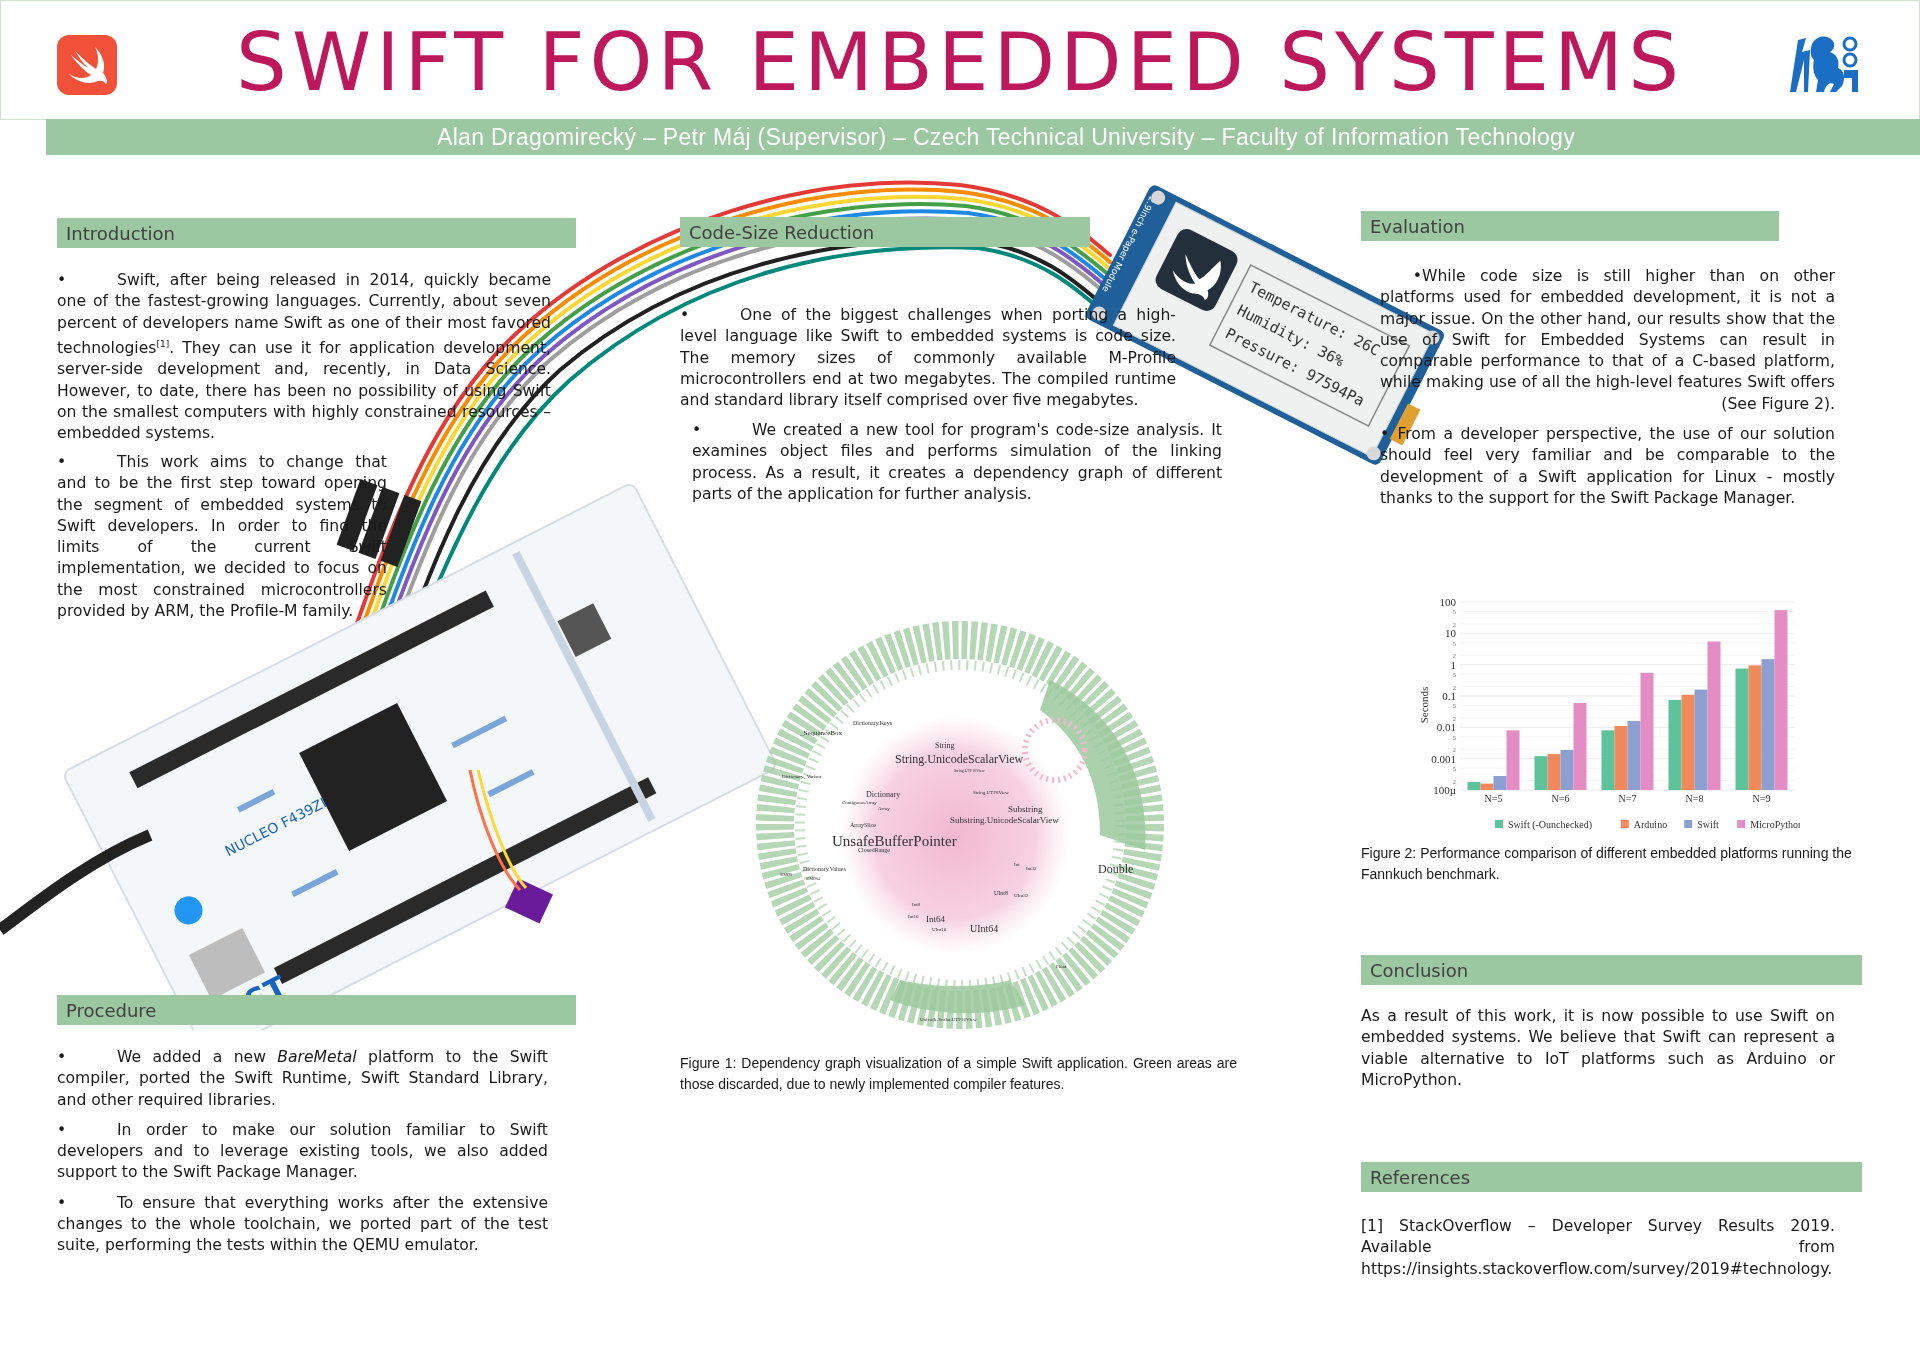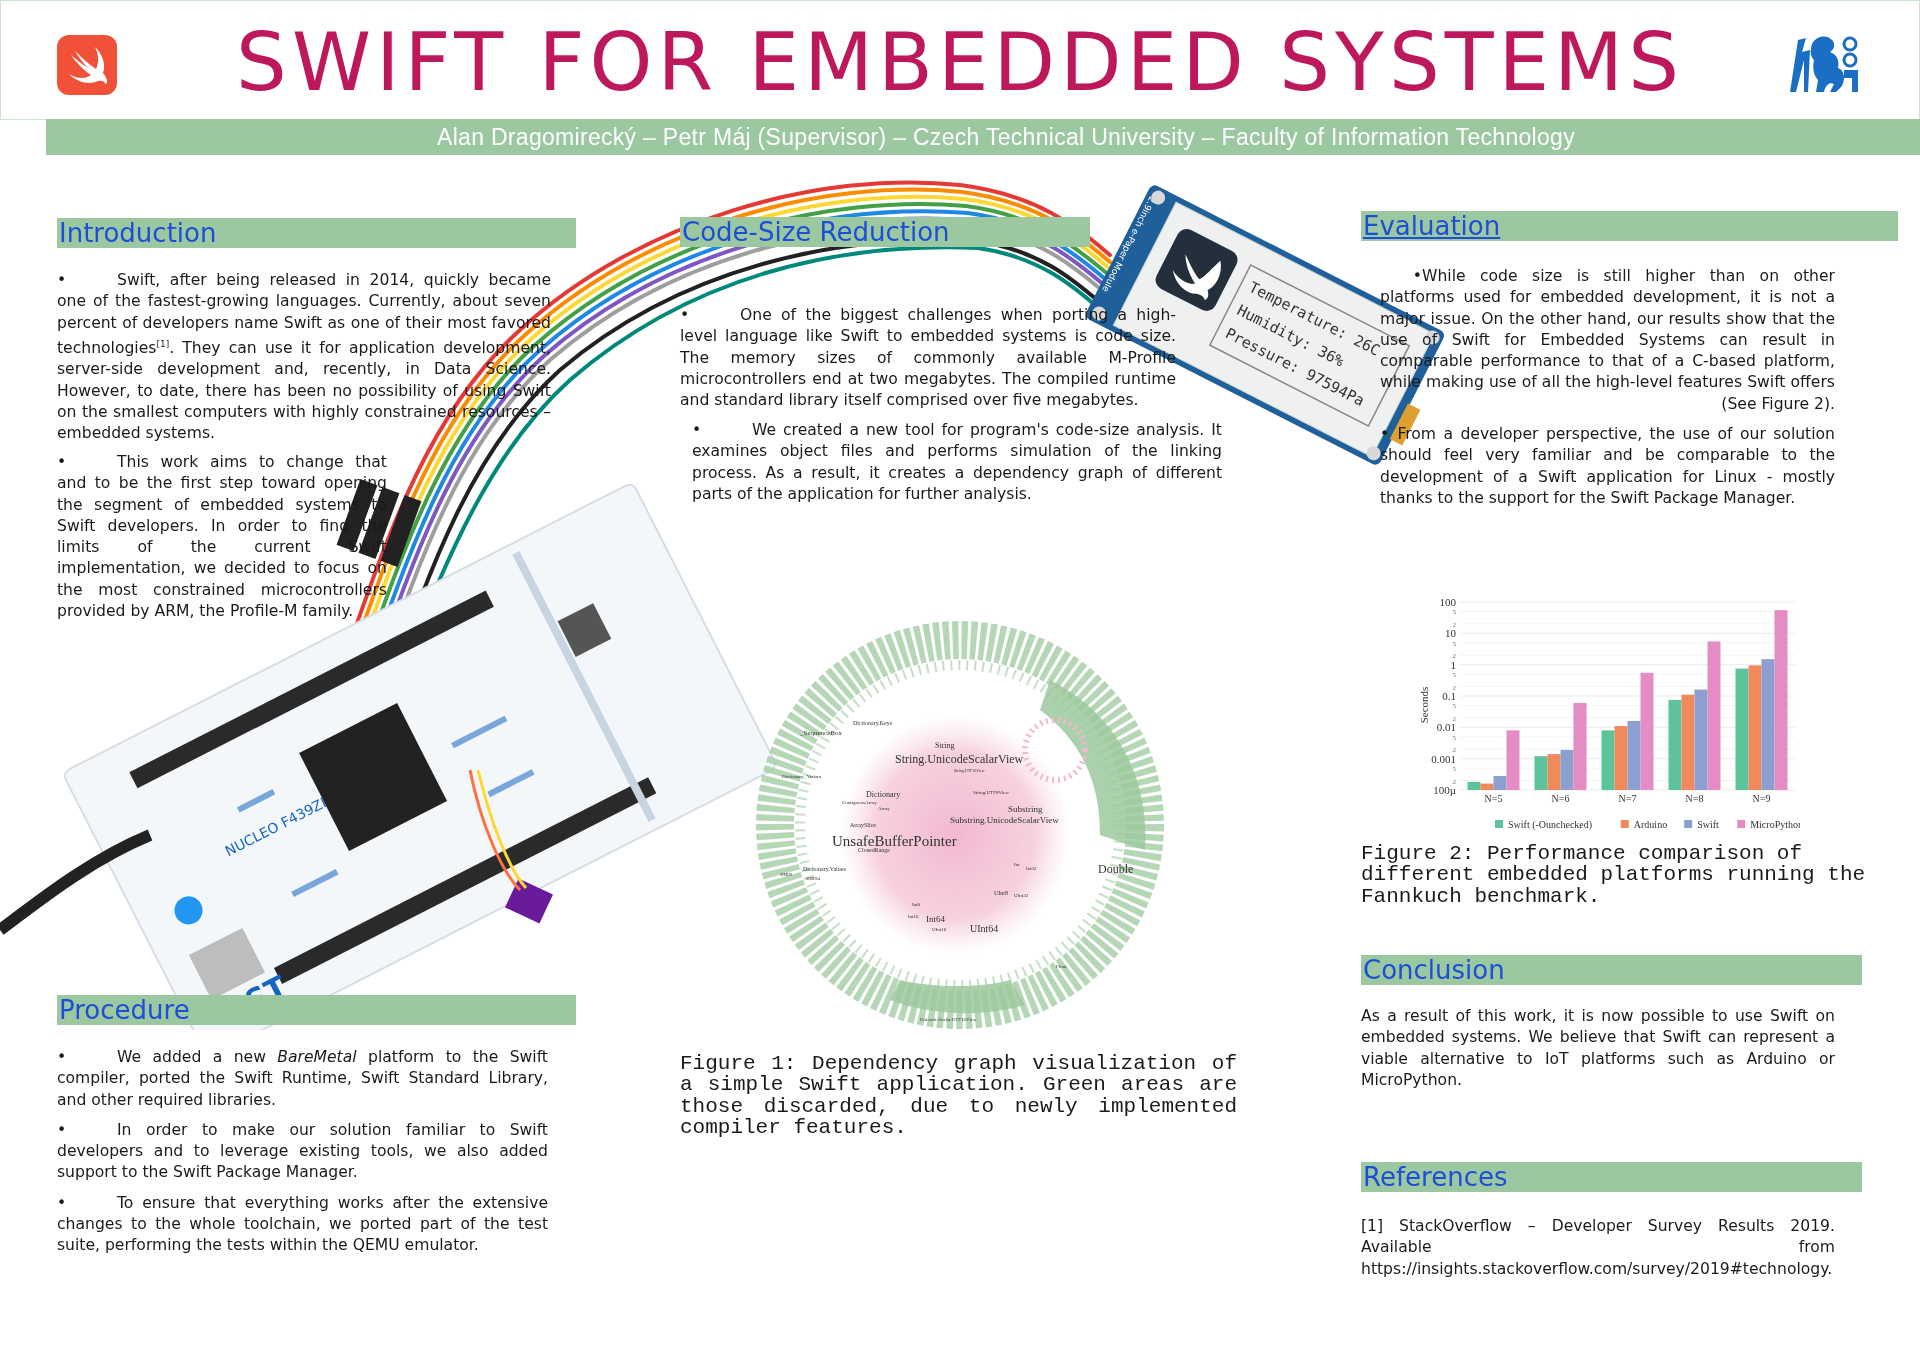"Introduction" .sec-head { color: #1d4ed8 -> #404040; font-size: 26px -> 18px; padding-left: 2px -> 9px }
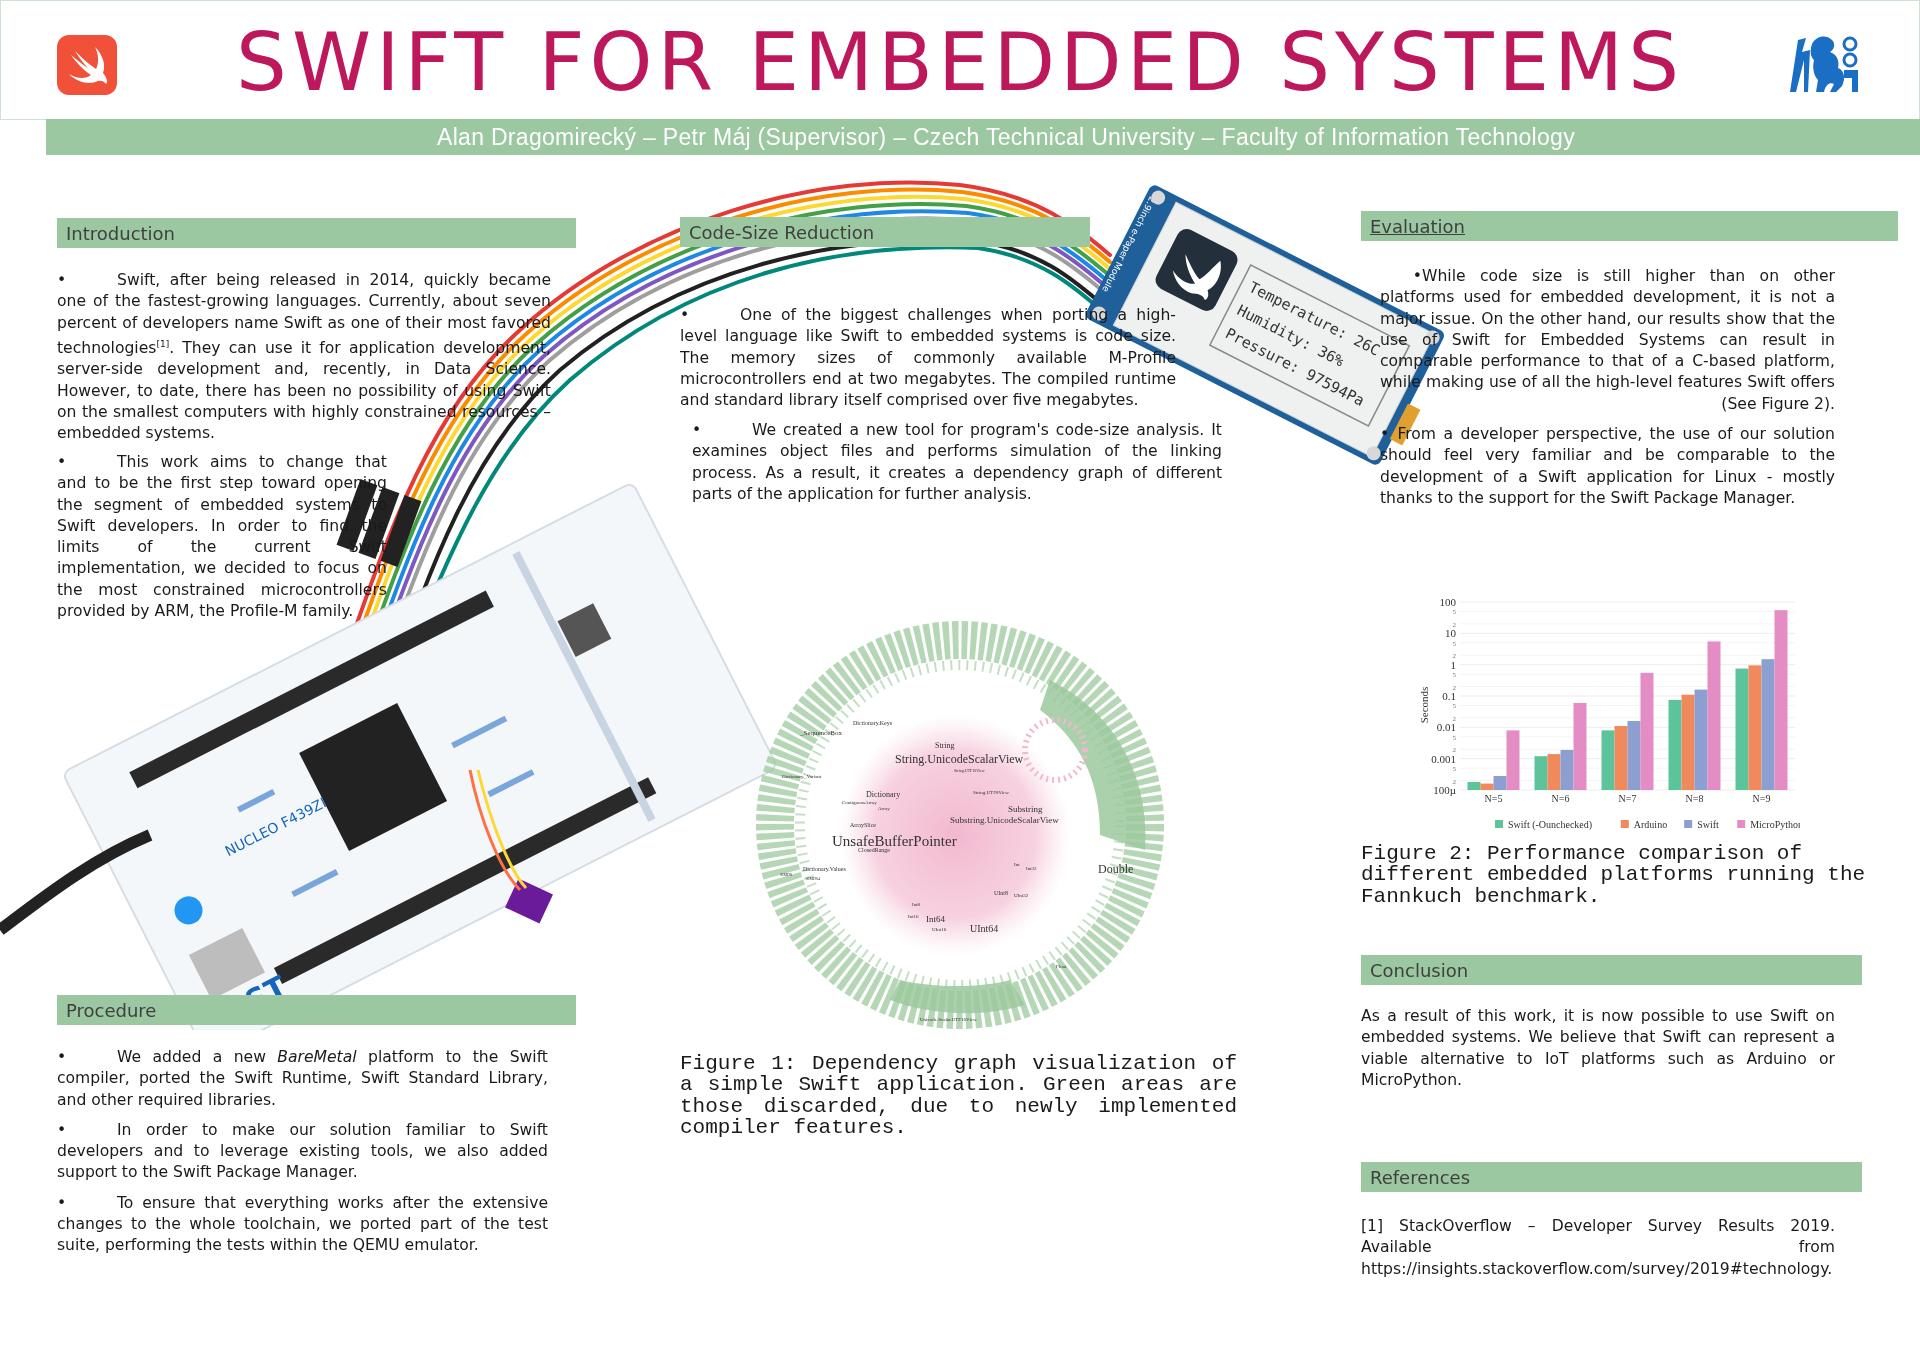"Evaluation" div.sec-head { text-decoration: underline -> none; width: 537px -> 418px }
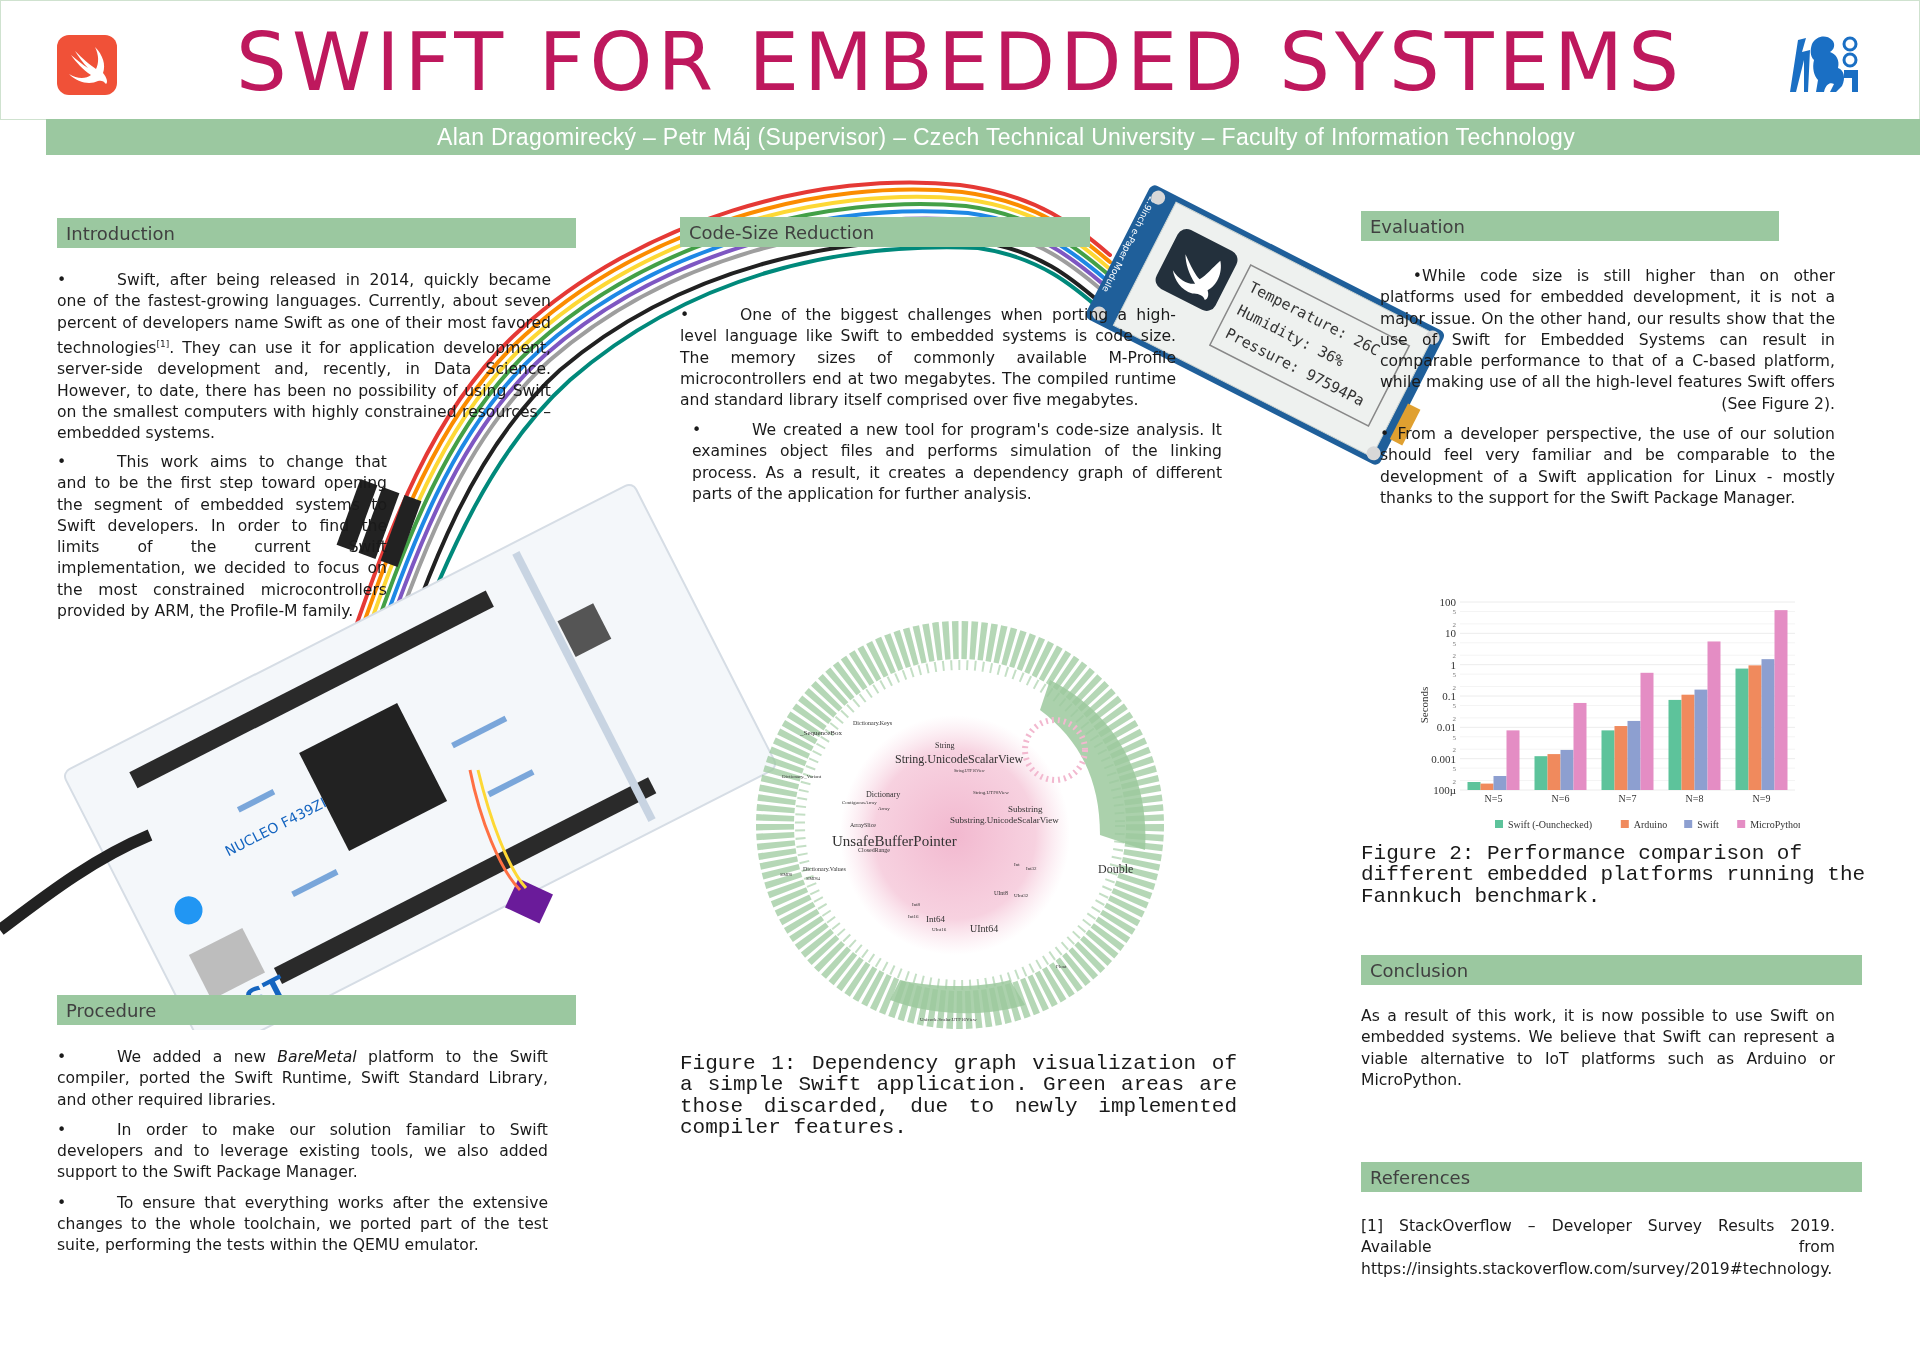"Figure 2: Performance comparison of" .caption { font-family: Liberation Mono, monospace -> Liberation Sans, sans-serif; font-size: 21px -> 14px }
